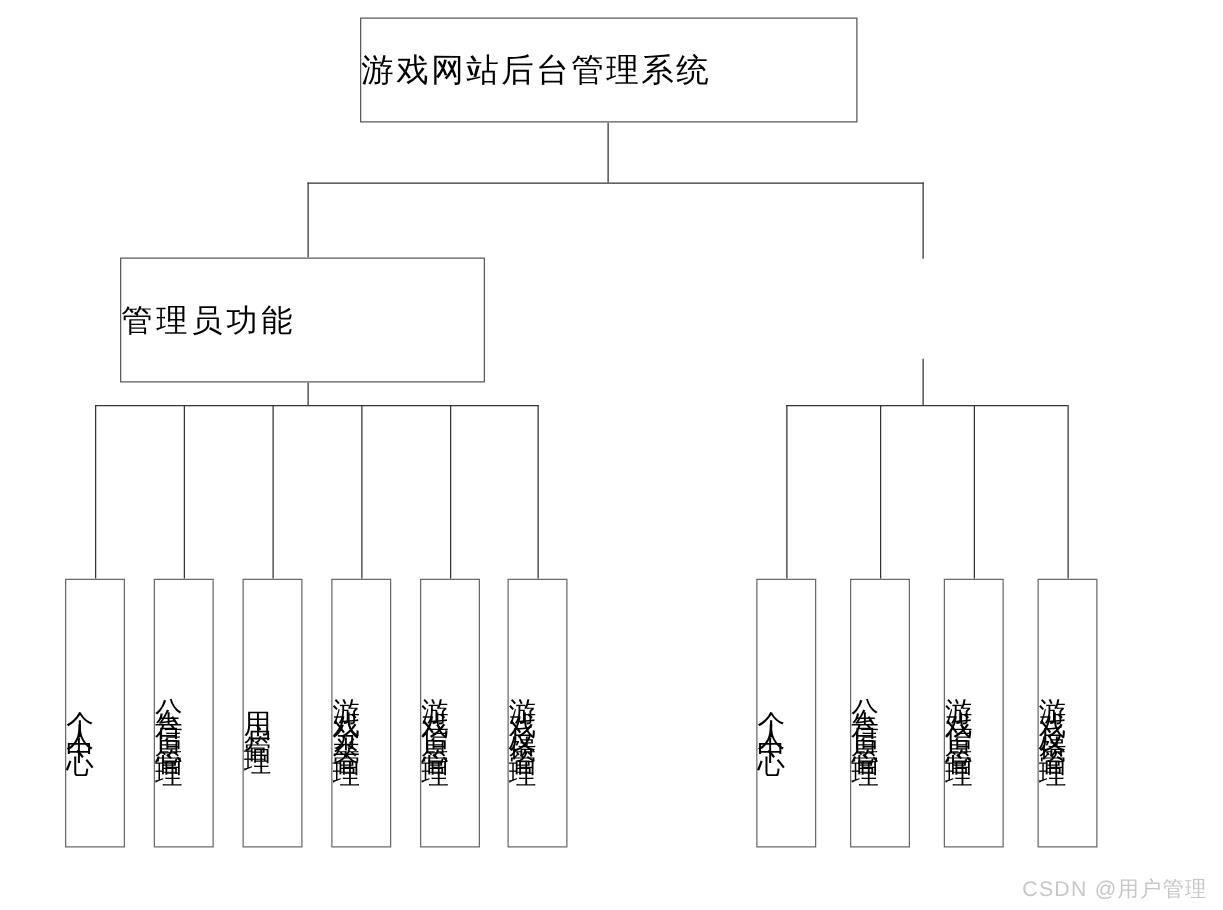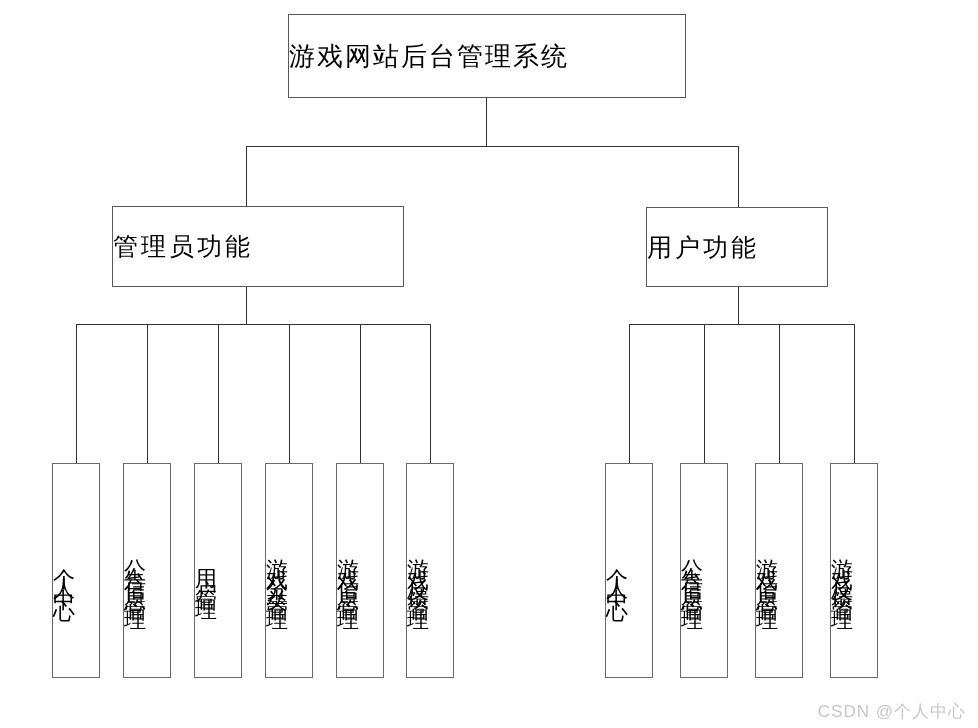"管理员功能" .node-admin { height: 81px -> 100px; left: 112px -> 96px }
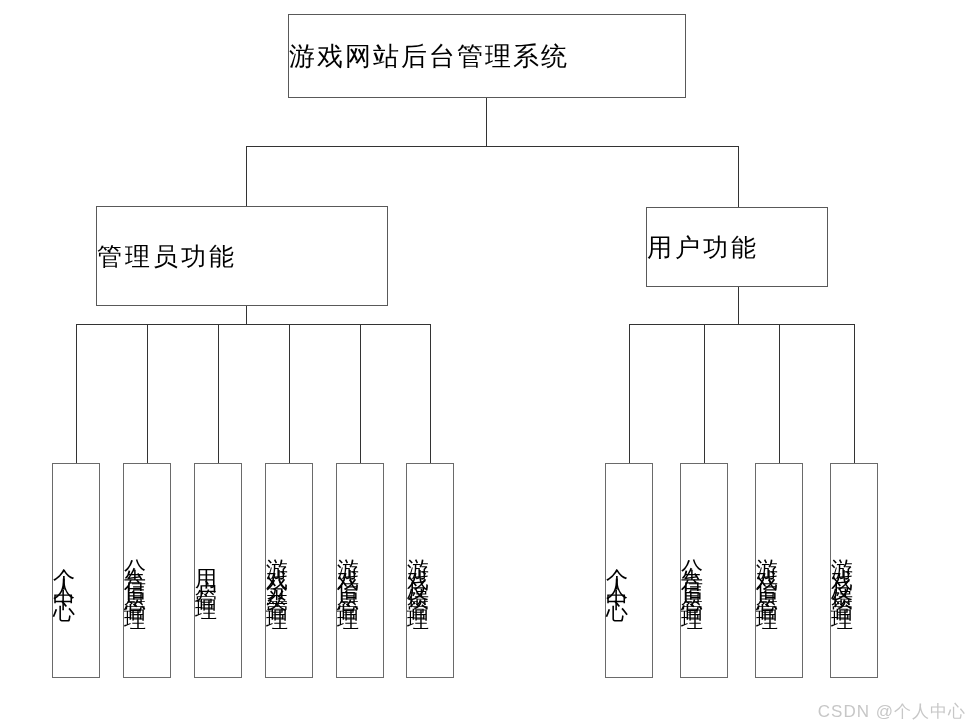"用户功能" div.node { html: <div> <span>用户功能</span> </div> -> none }
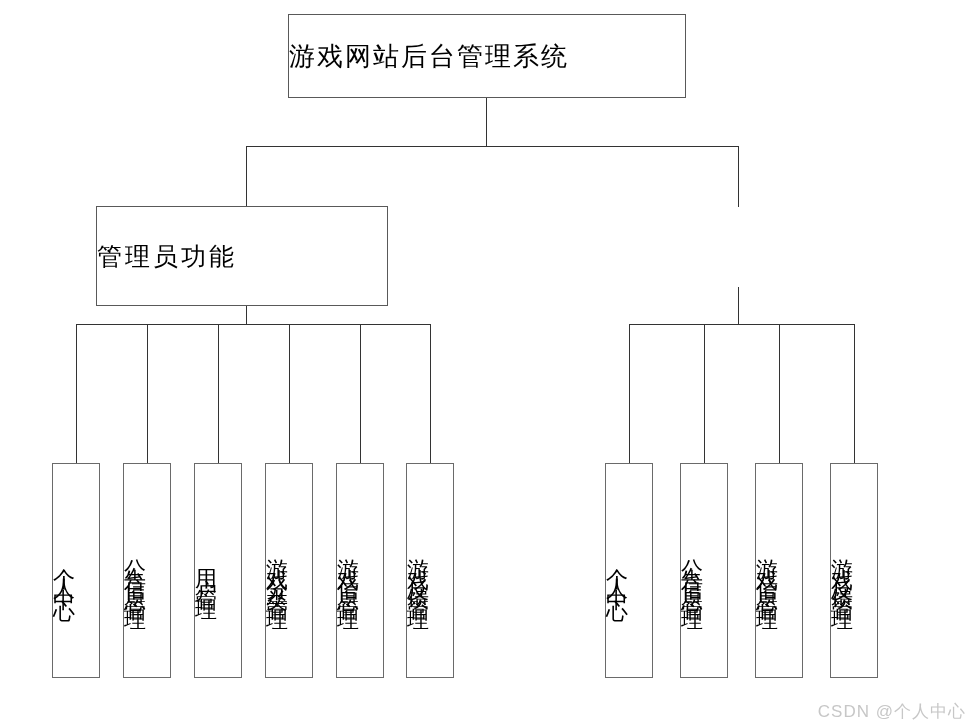"CSDN @个人中心" div.watermark { text: @个人中心 -> @用户管理 }
